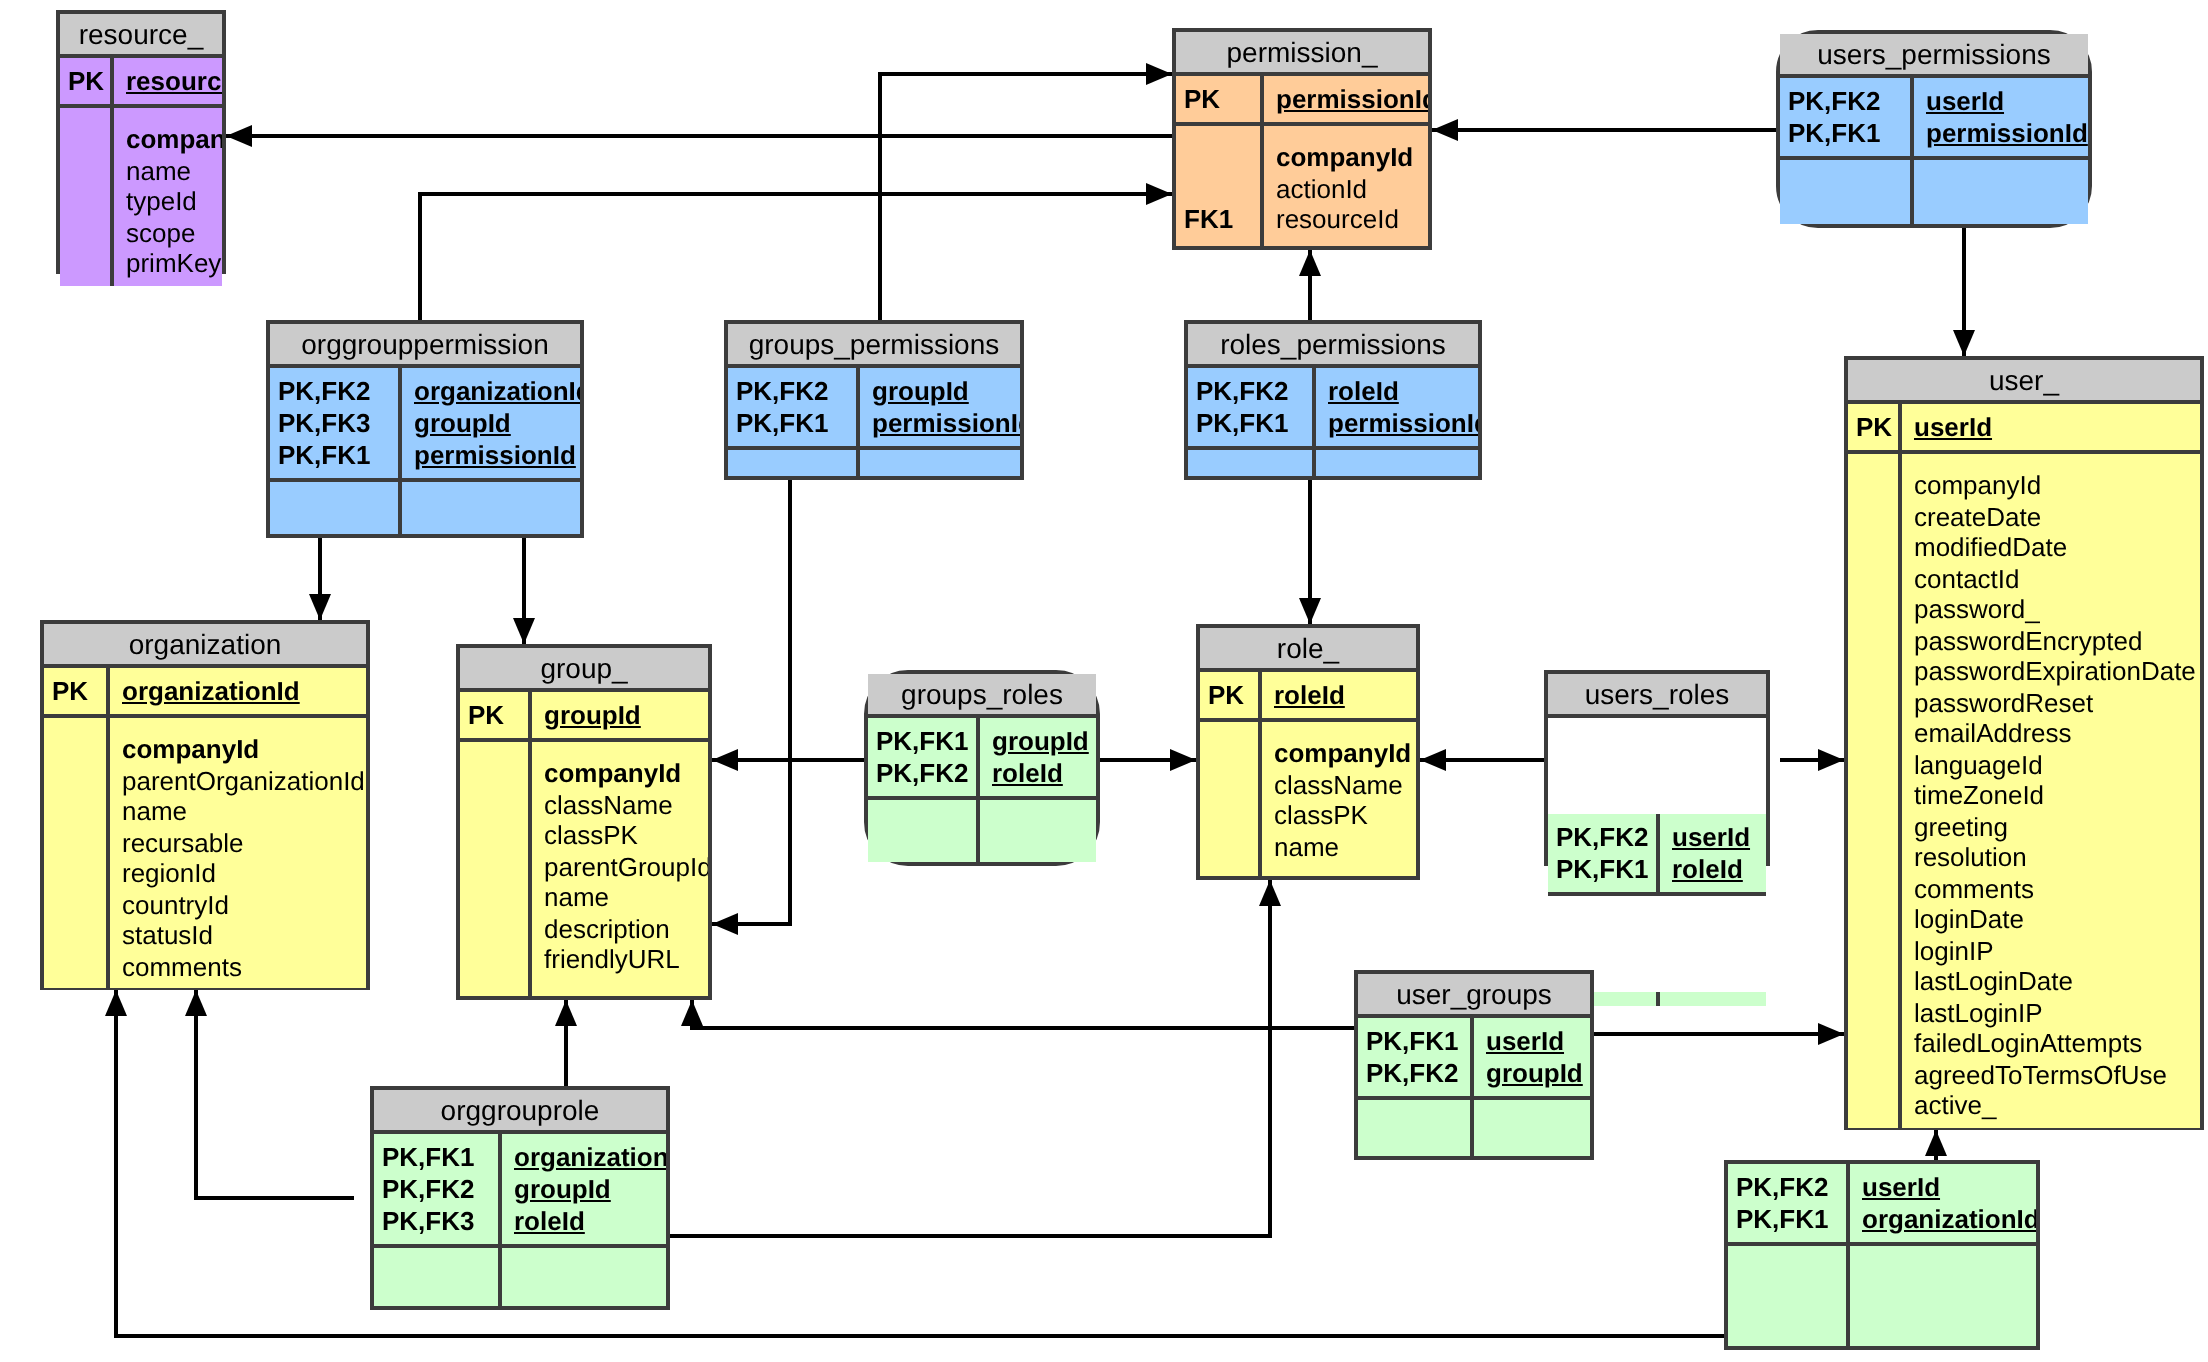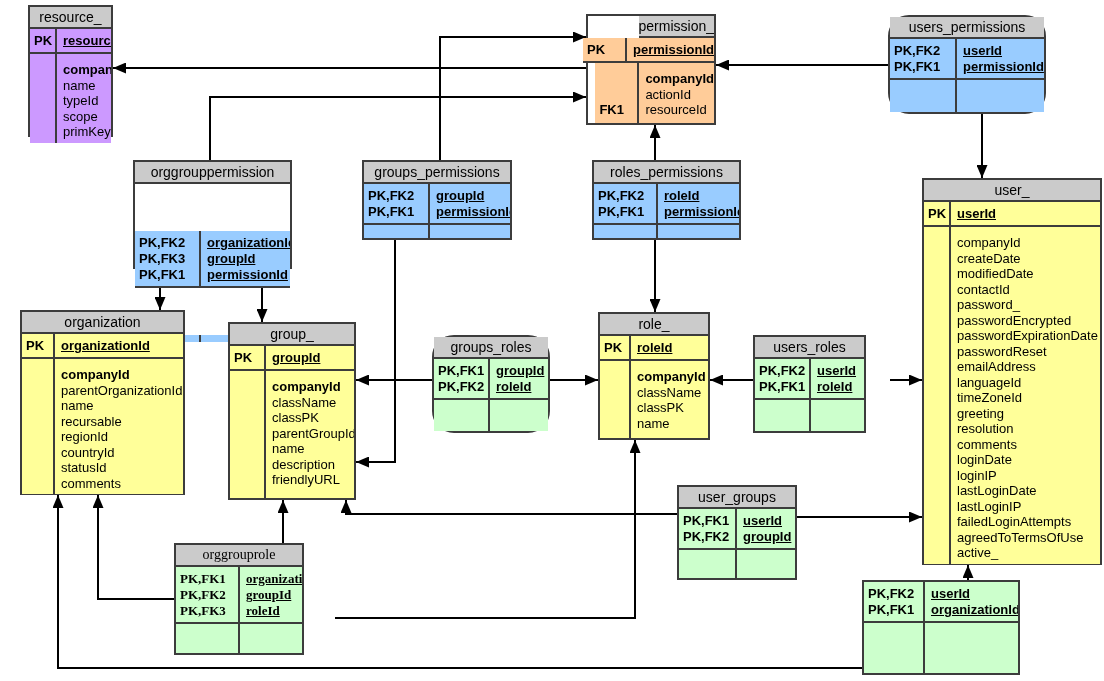"permission_" div.tbl { align-items: flex-end -> none }
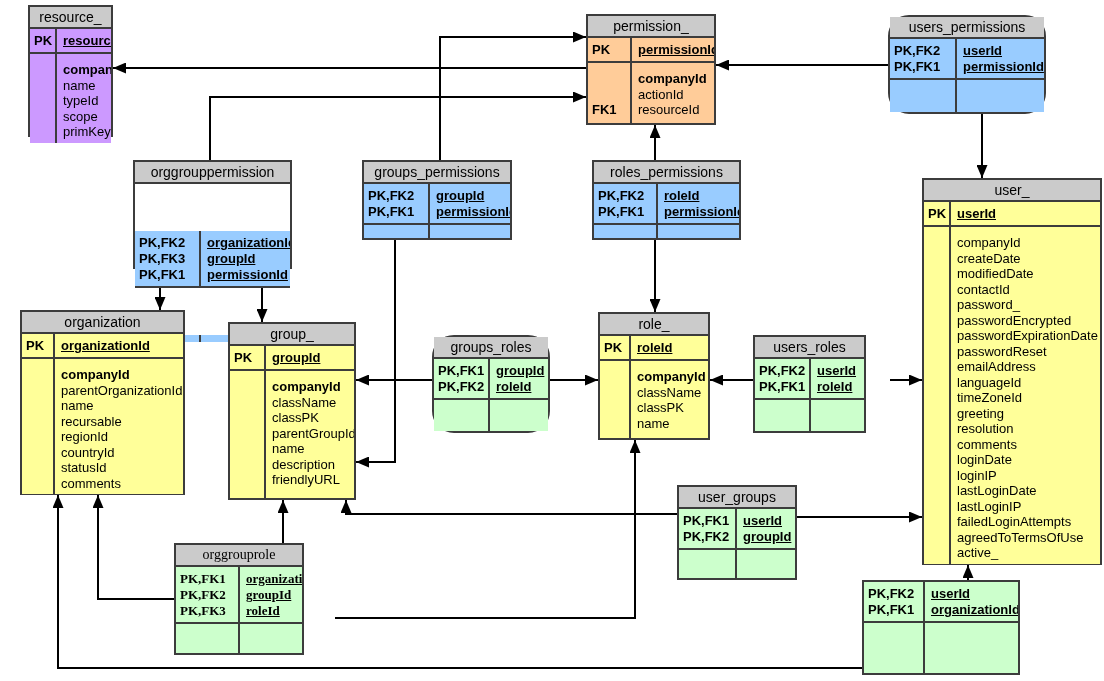"orggrouppermission" div.tbl { gap: 47px -> none }
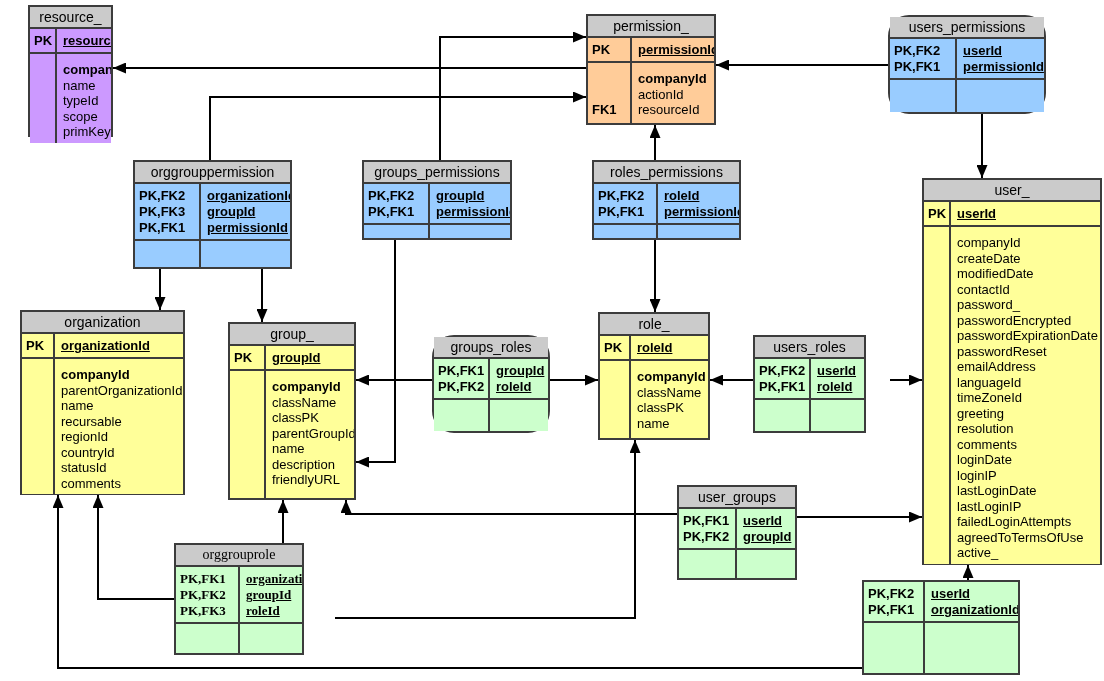"users_roles" div.tbl { gap: none -> 48px; left: 753px -> 772px }
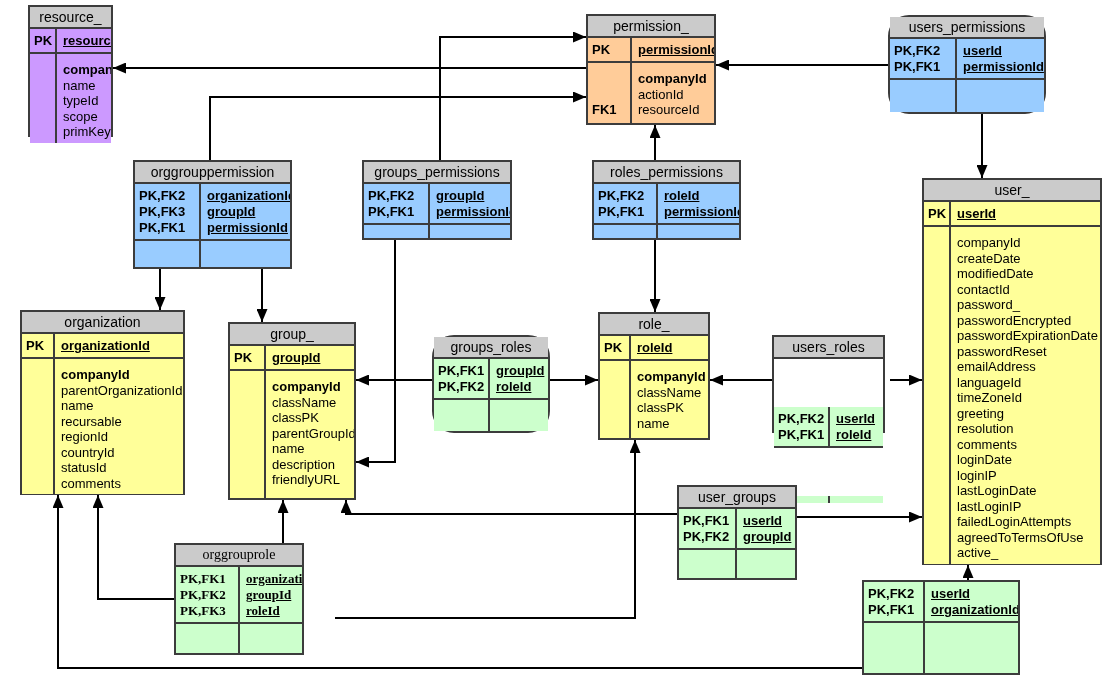"orggrouprole" div.tbl { font-family: Liberation Serif, serif -> none; left: 174px -> 185px; width: 130px -> 150px }
